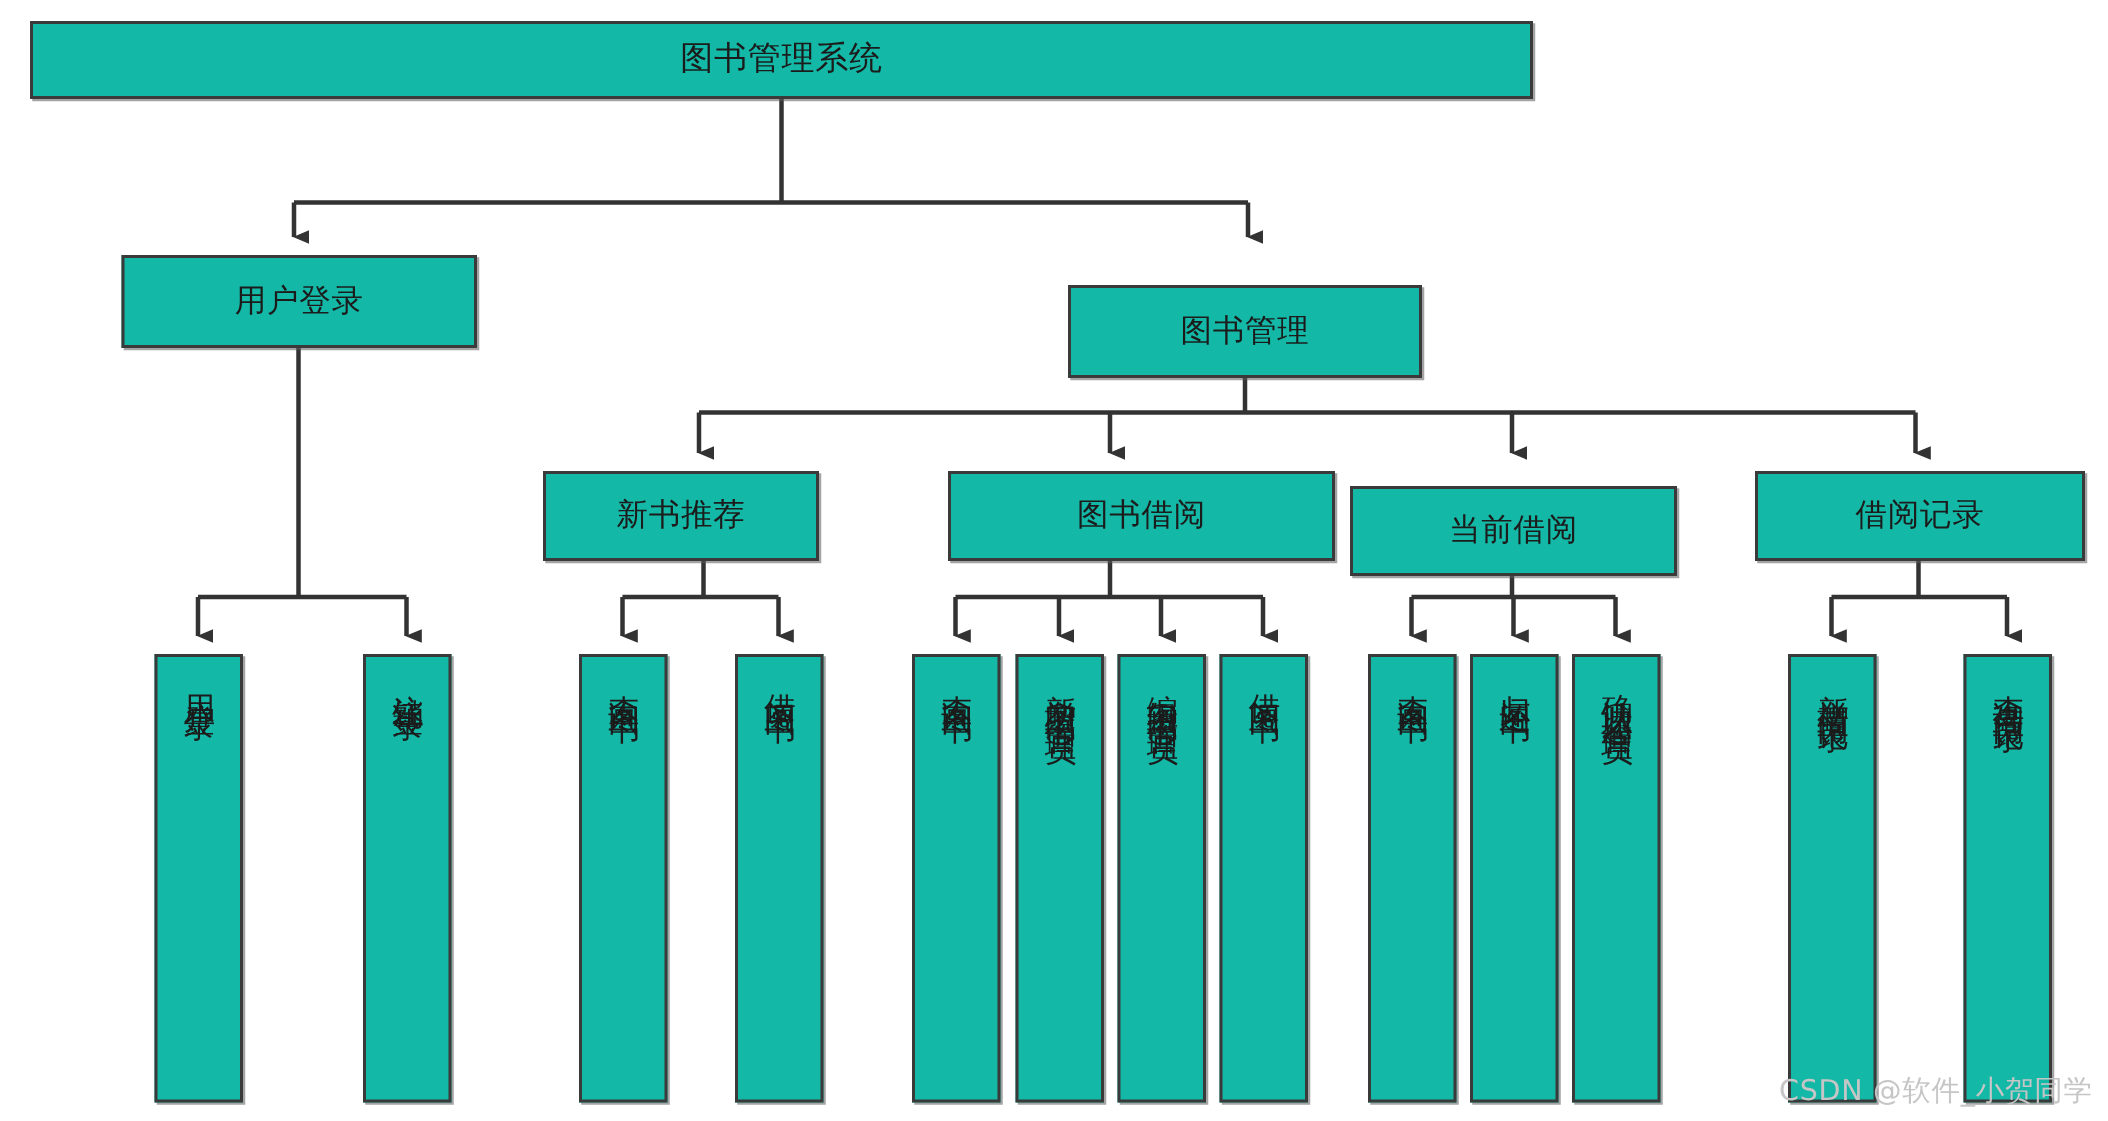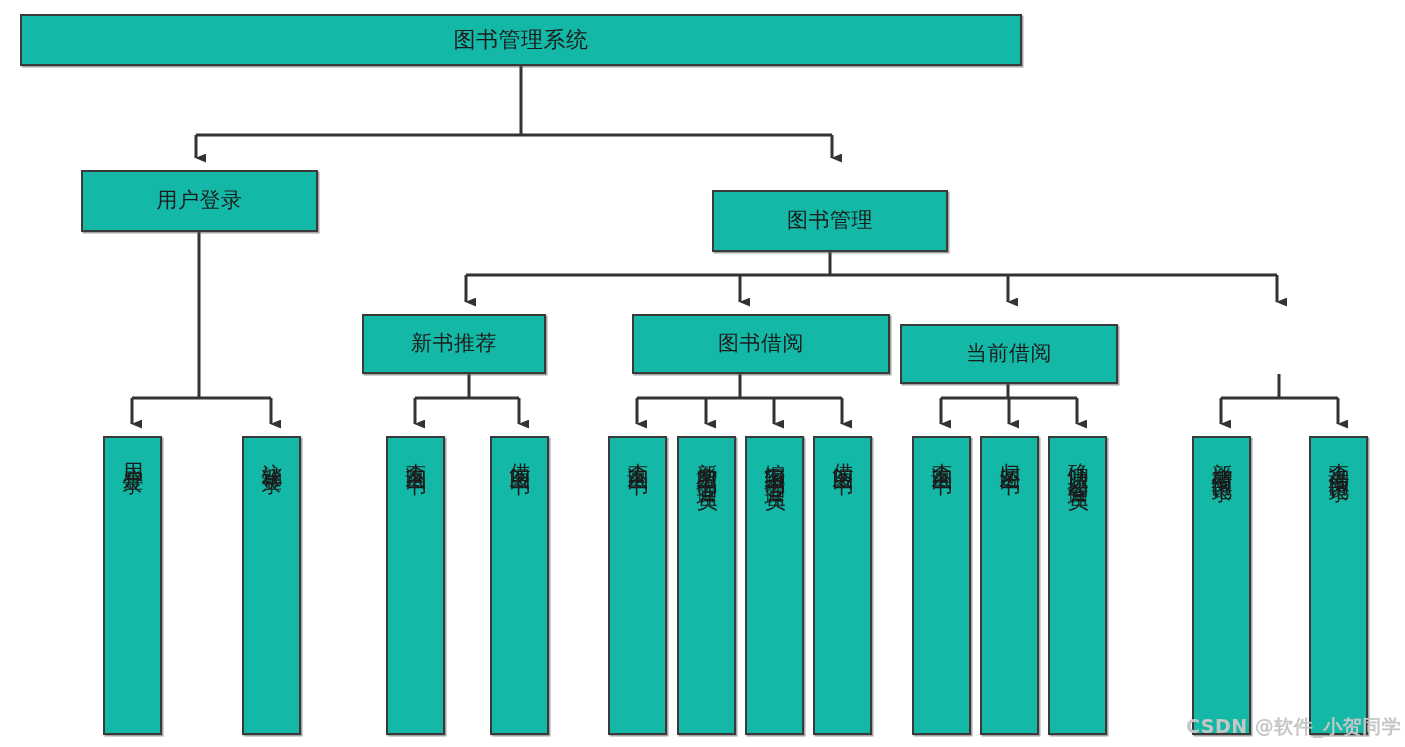"借阅记录" div.node-box { html: none -> <div> <span>借阅记录</span> </div> }
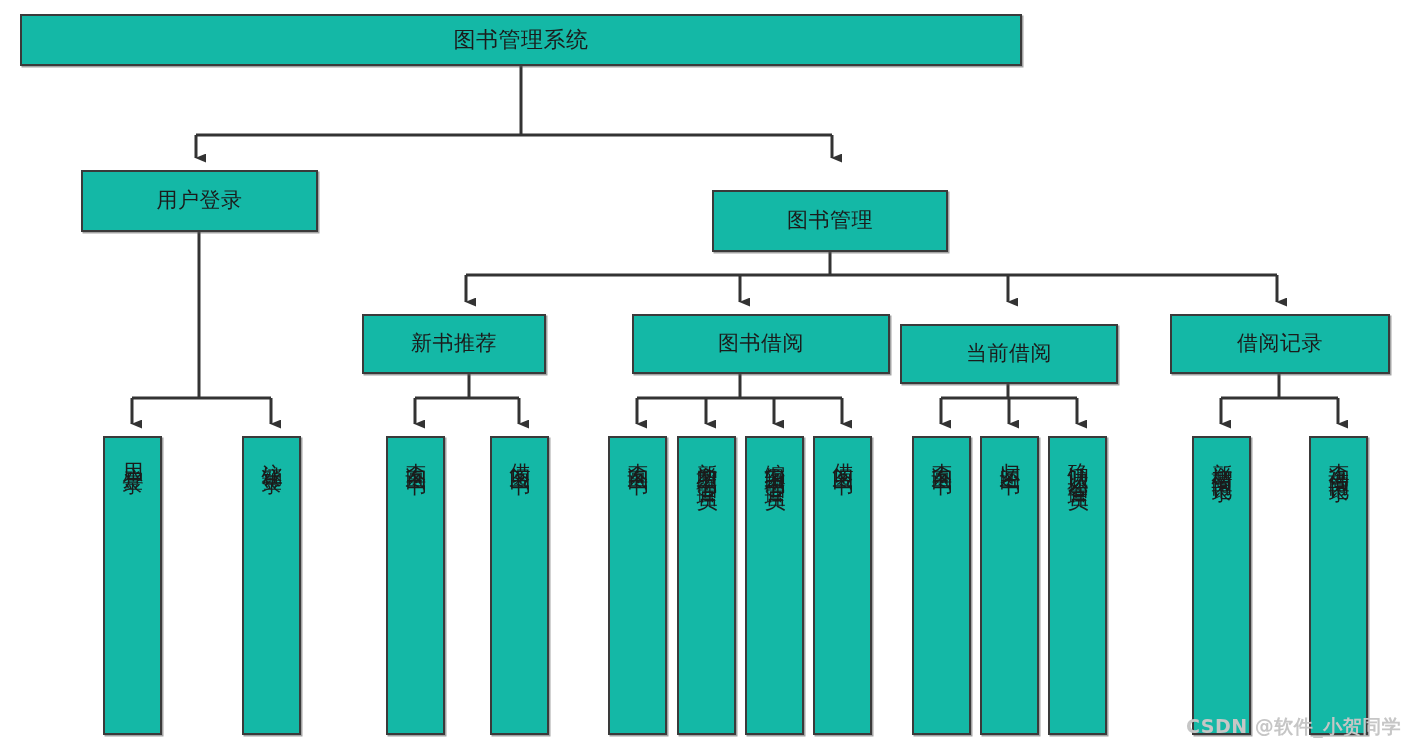"CSDN @软件_小贺同学" .watermark { font-weight: bold -> none }
